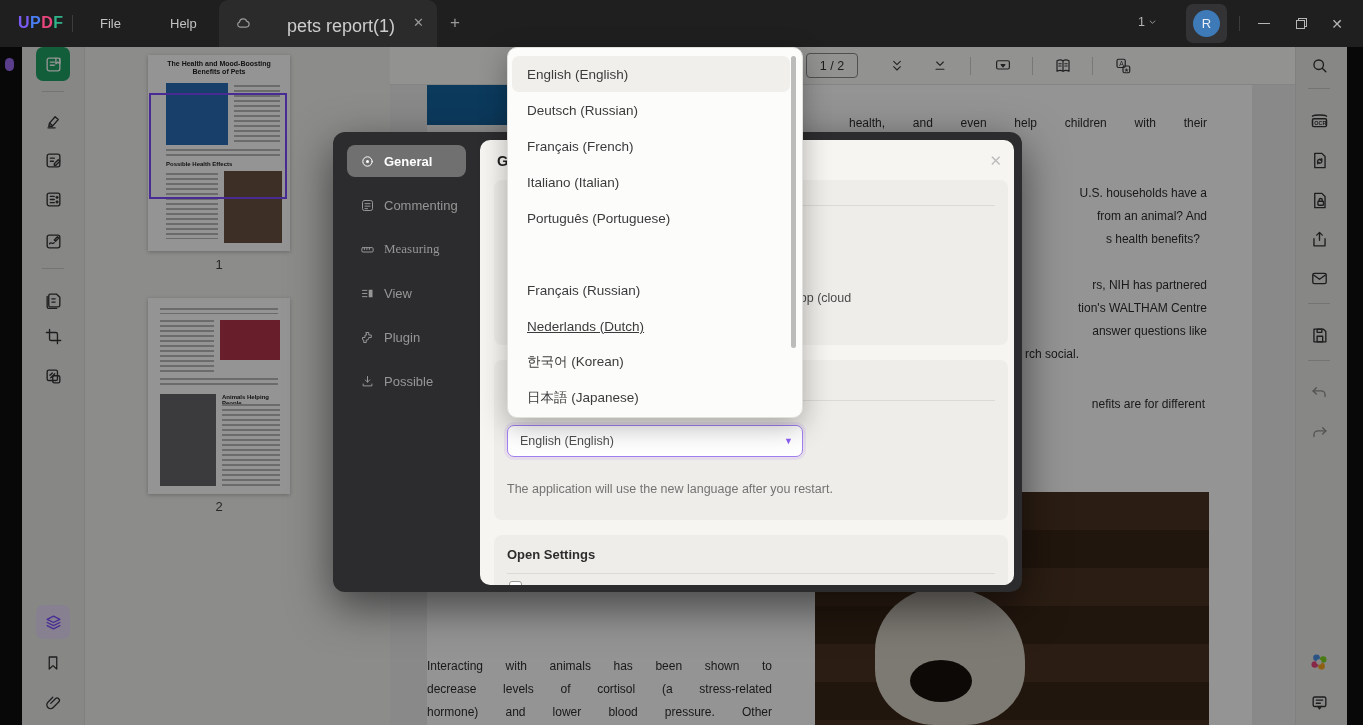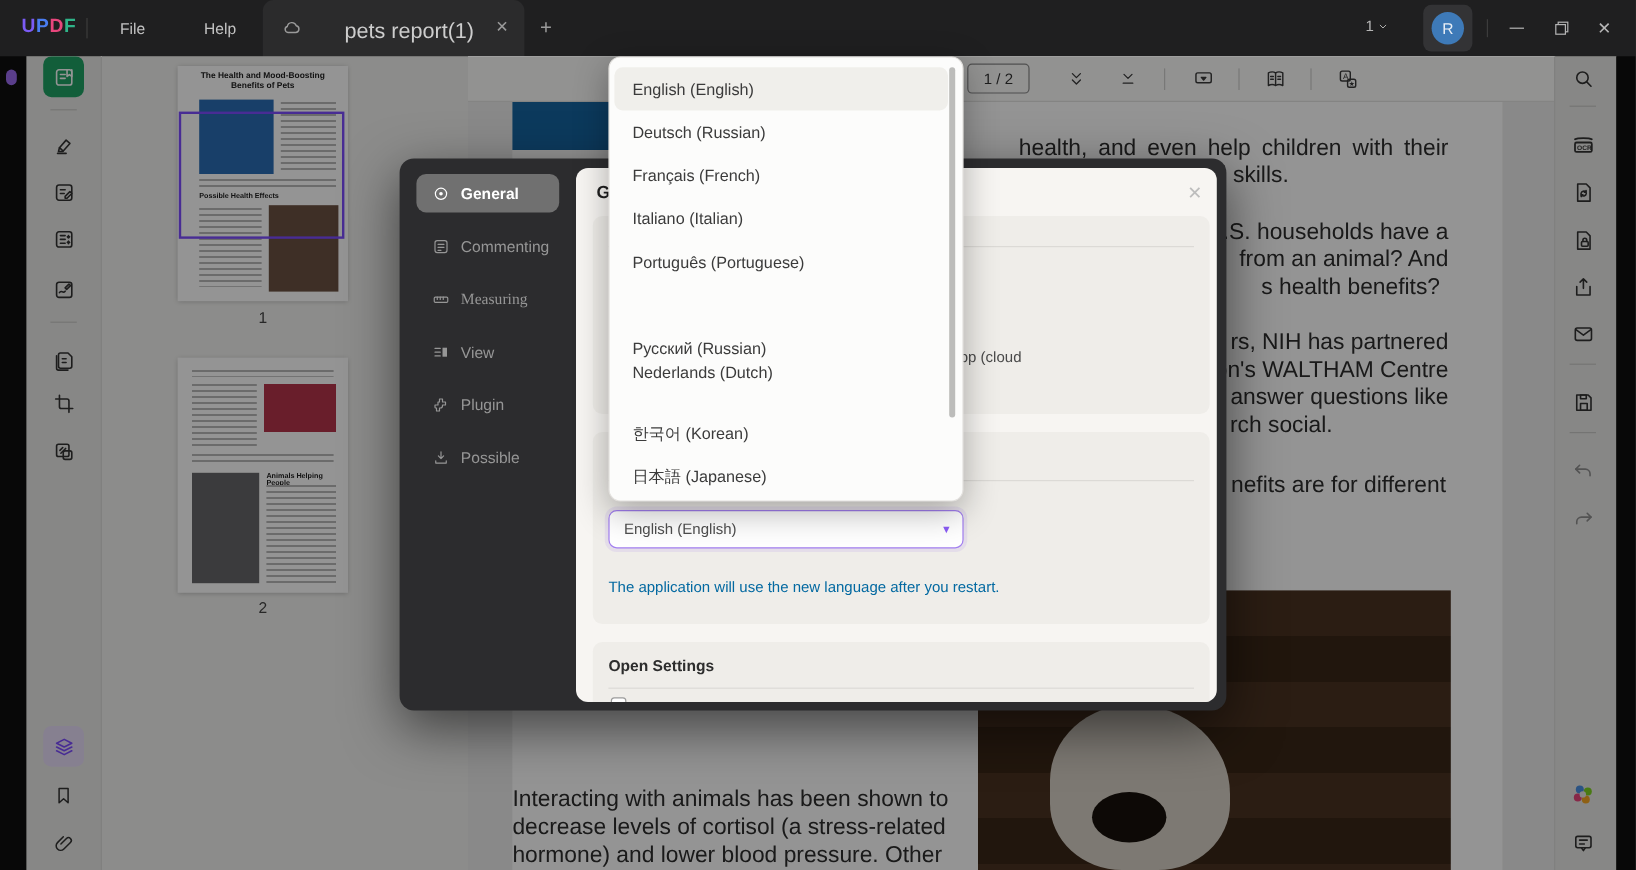"health, and even help children" .doc-text { font-size: 19px -> 12px }
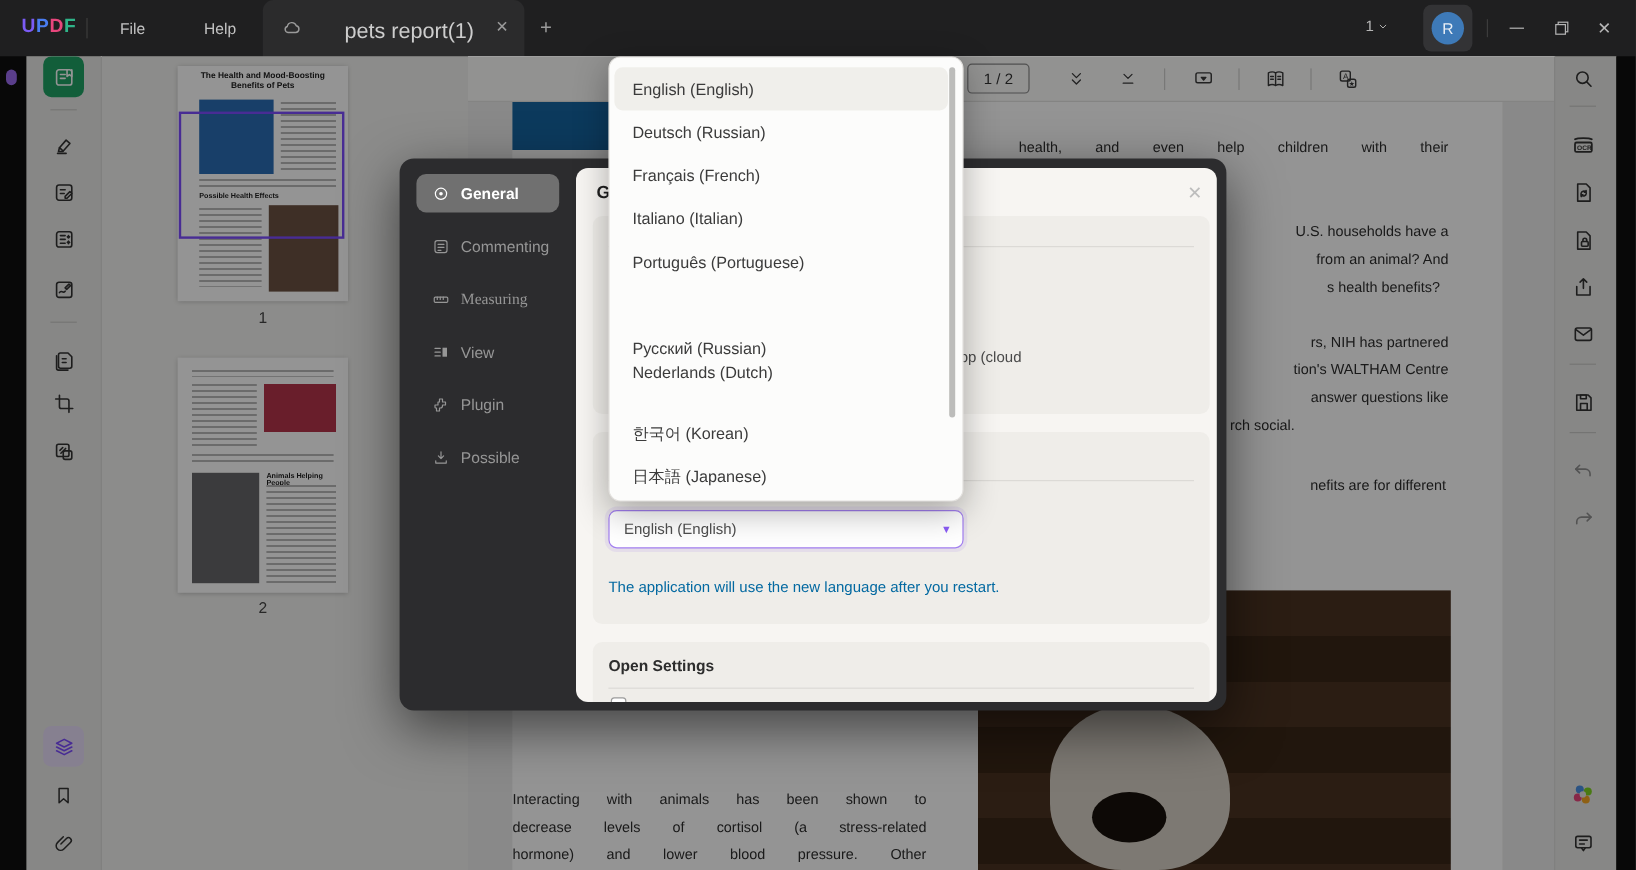"Русский (Russian)" div.dd-item { text: Русский -> Français }
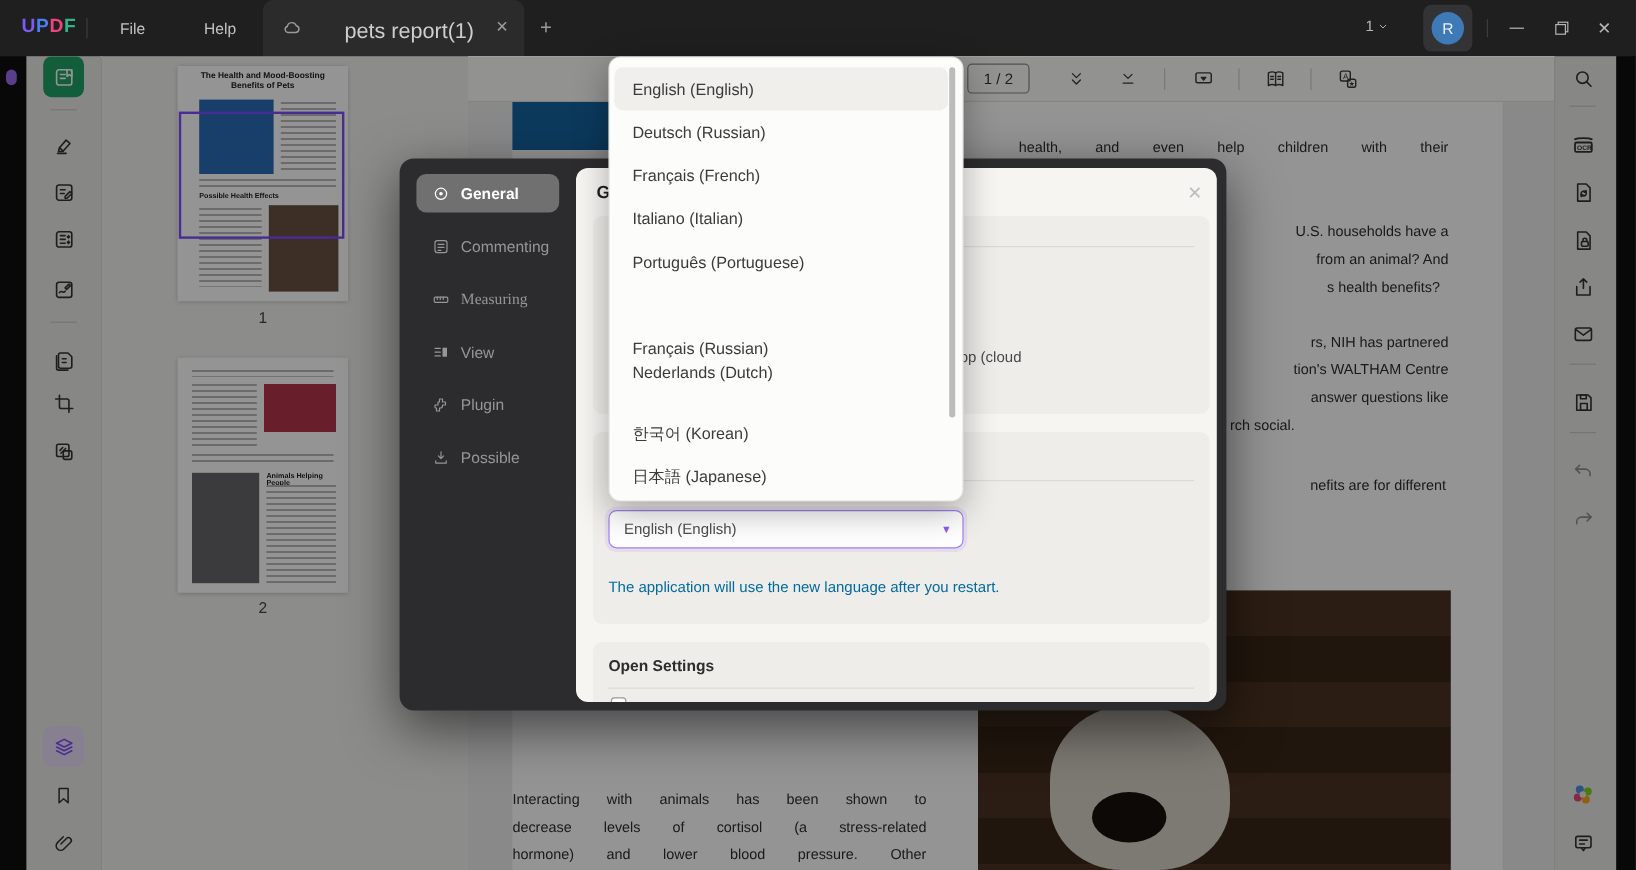"Nederlands (Dutch)" div.dd-item { text-decoration: none -> underline; top: 244px -> 260px }
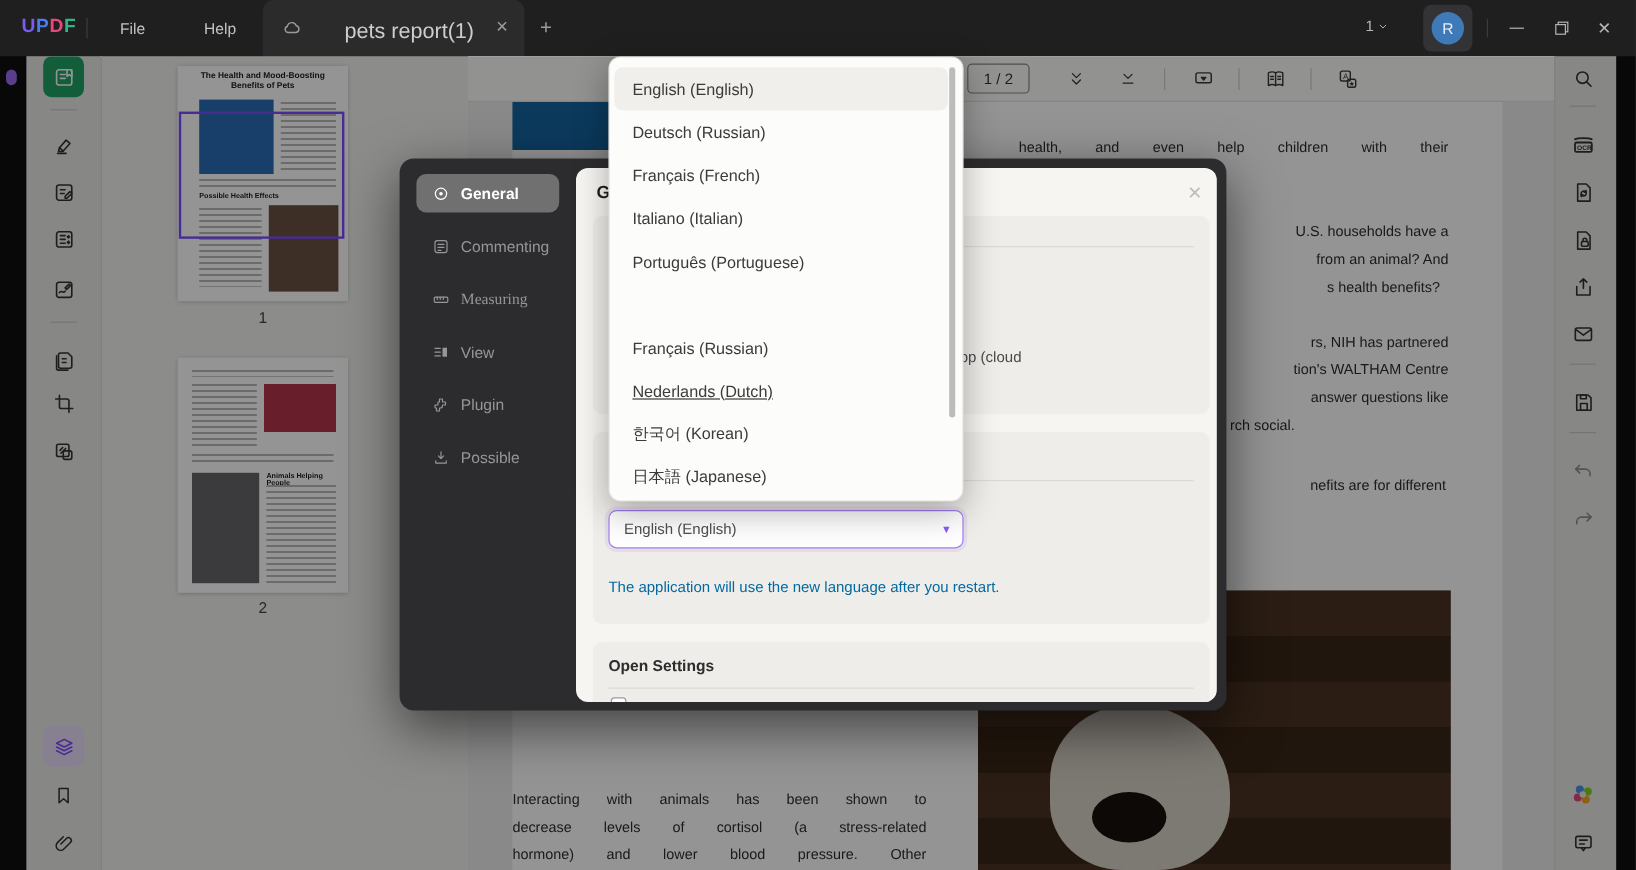"The application will use the" #restart-note { color: #0369a1 -> #737373 }
